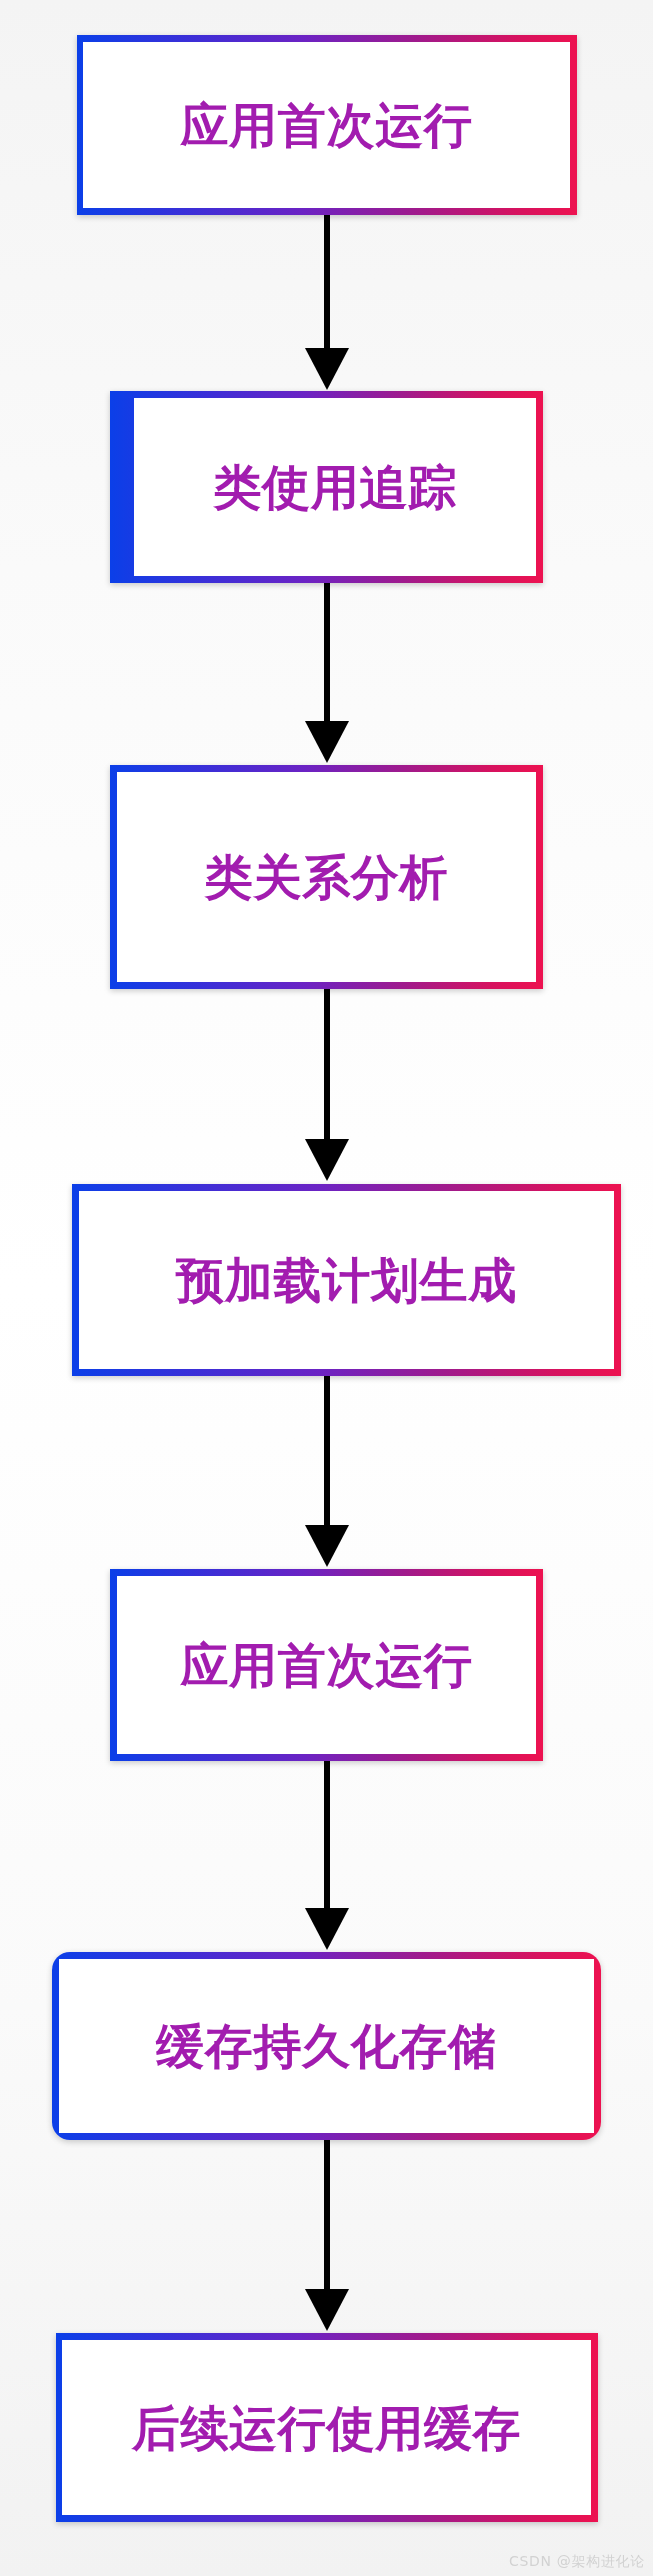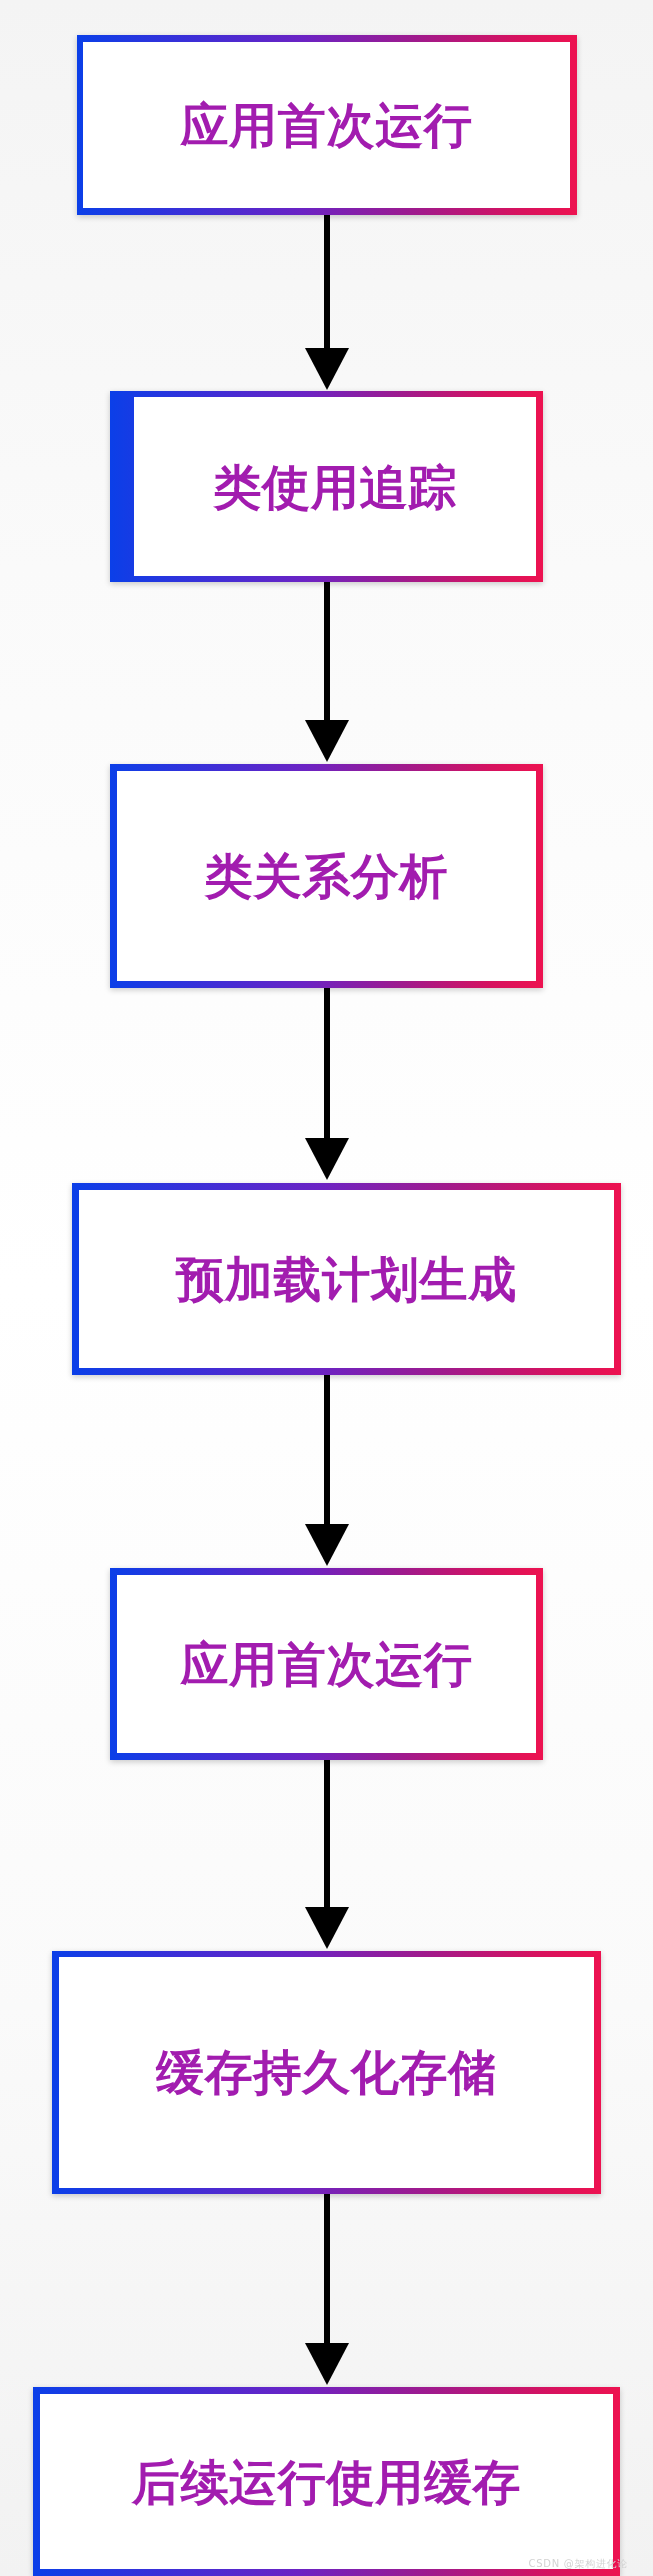"缓存持久化存储" .n6 { border-radius: none -> 18px; height: 244px -> 188px }
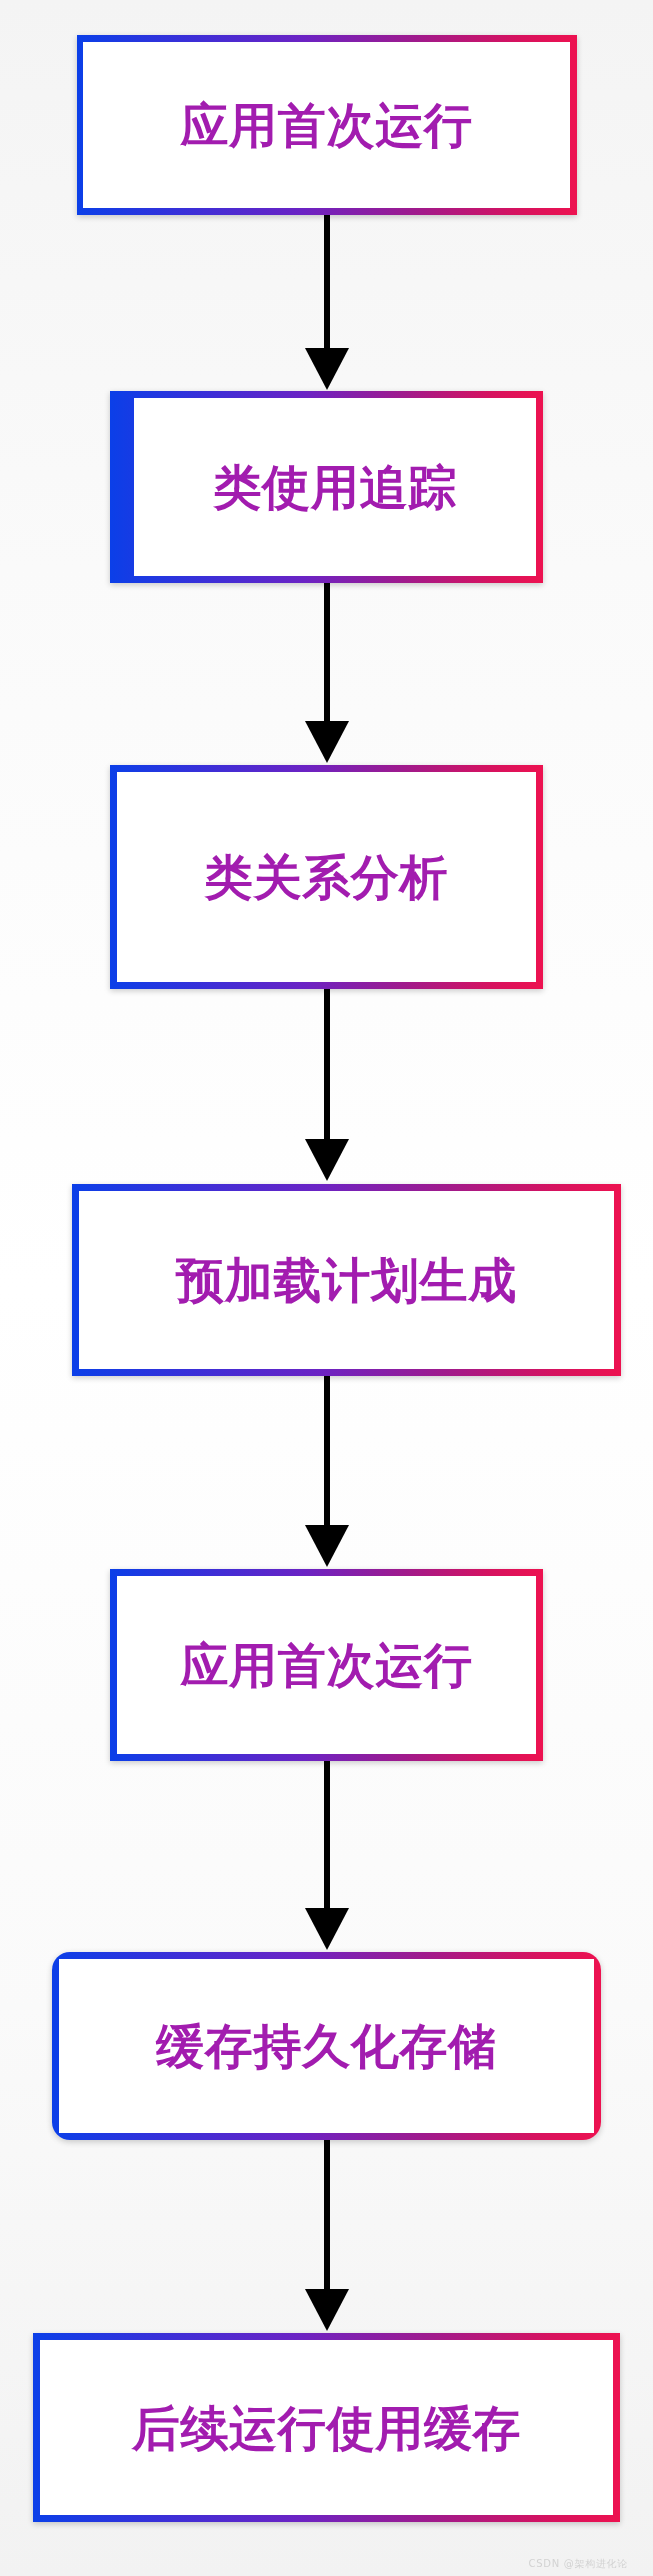"后续运行使用缓存" .n7 { width: 587px -> 542px }
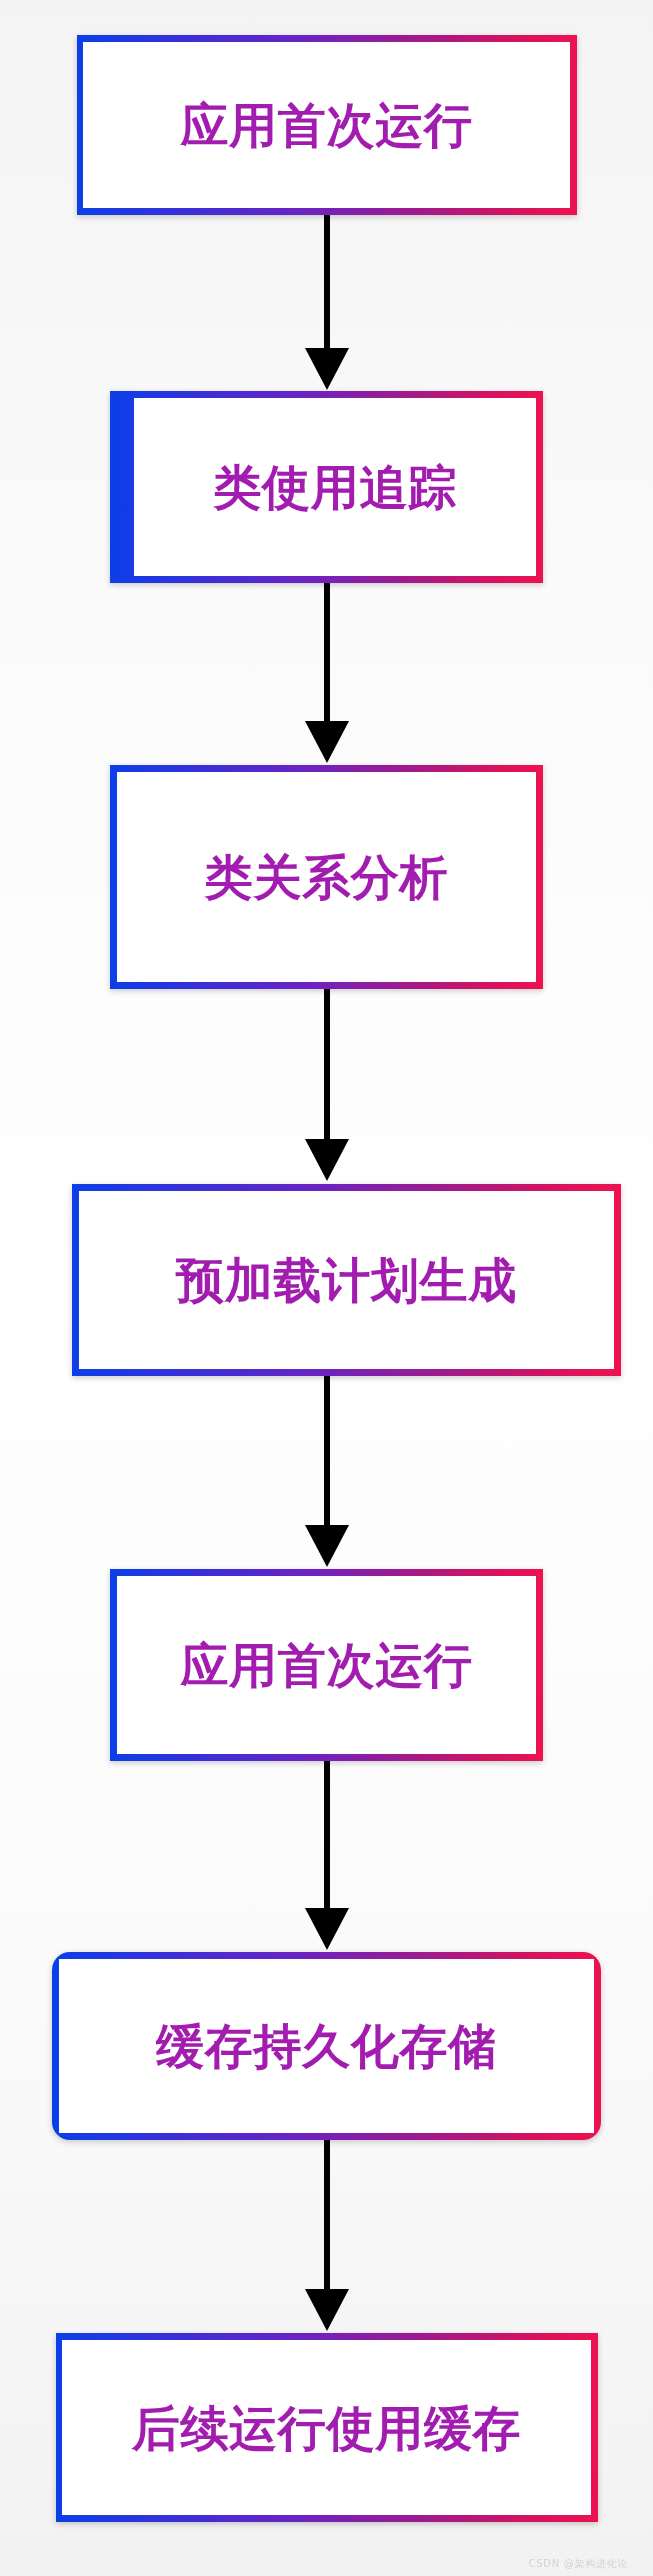"CSDN @架构进化论" .watermark { font-size: 10px -> 14px; right: 25px -> 8px }
